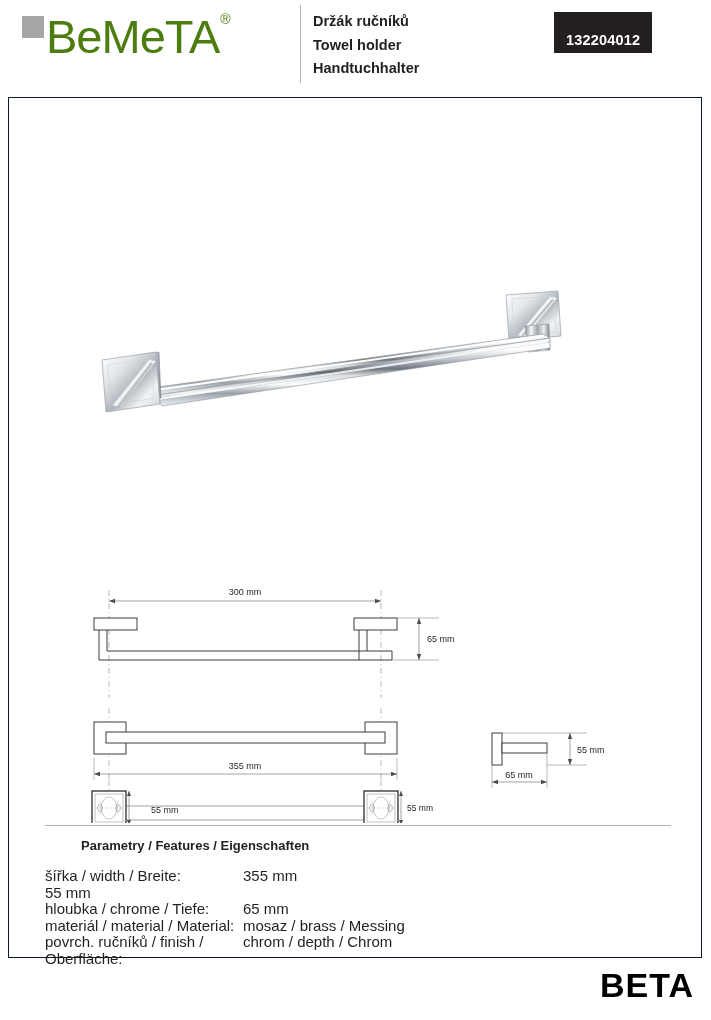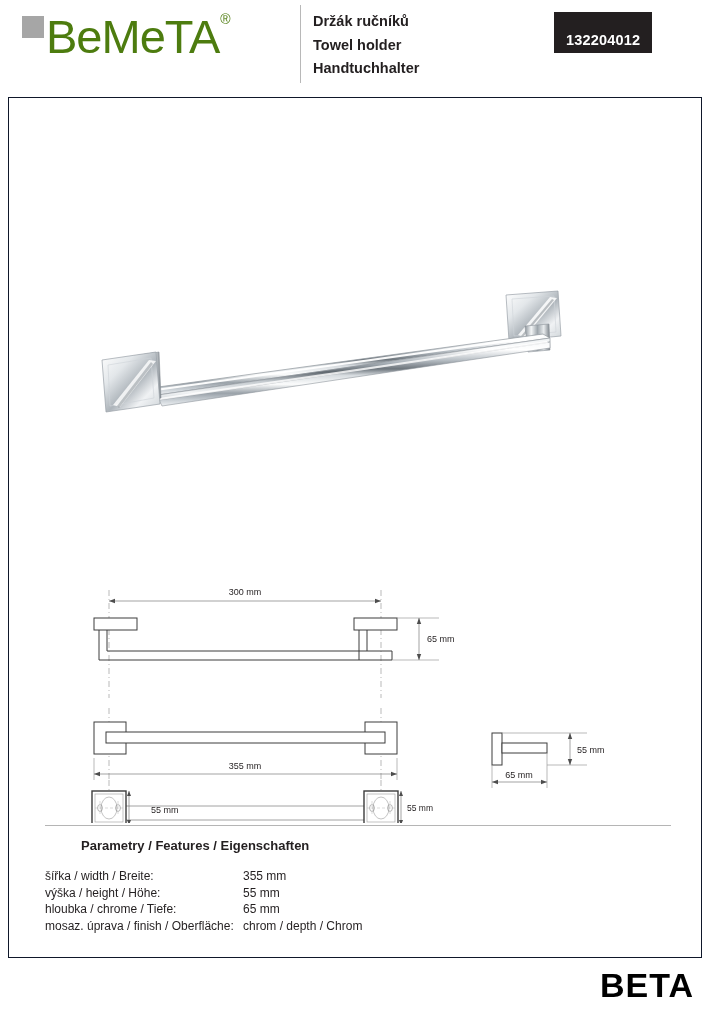"šířka / width / Breite:" .spec-table { font-size: 12px -> 15px }
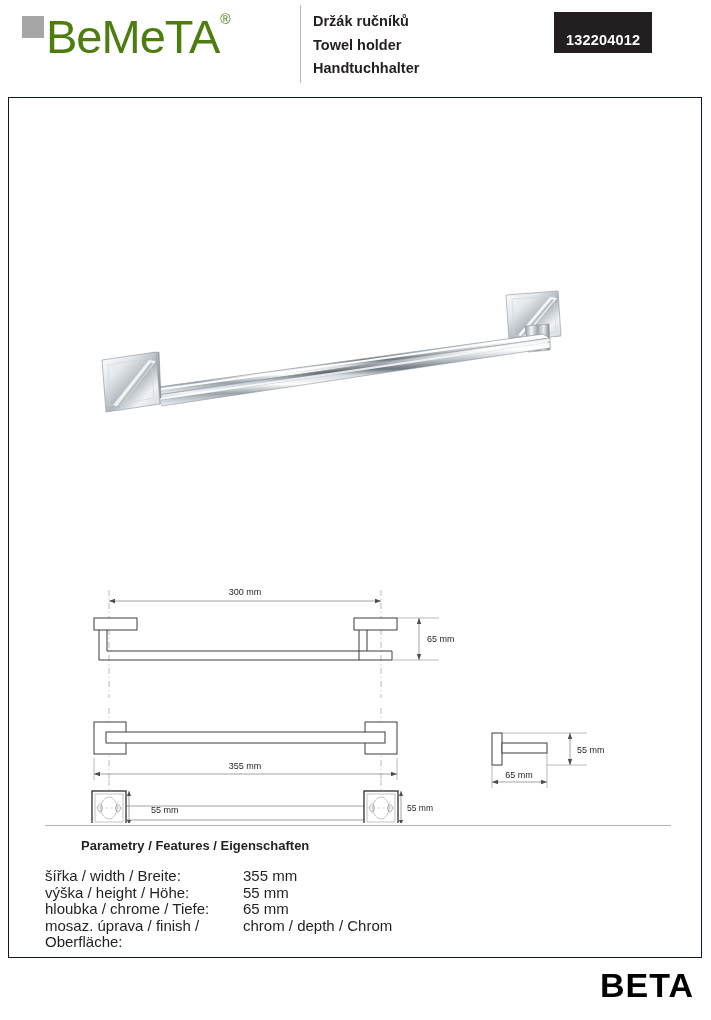"výška / height / Höhe:" div.spec-label { html: <div>výška / height / Höhe:</div> -> none }
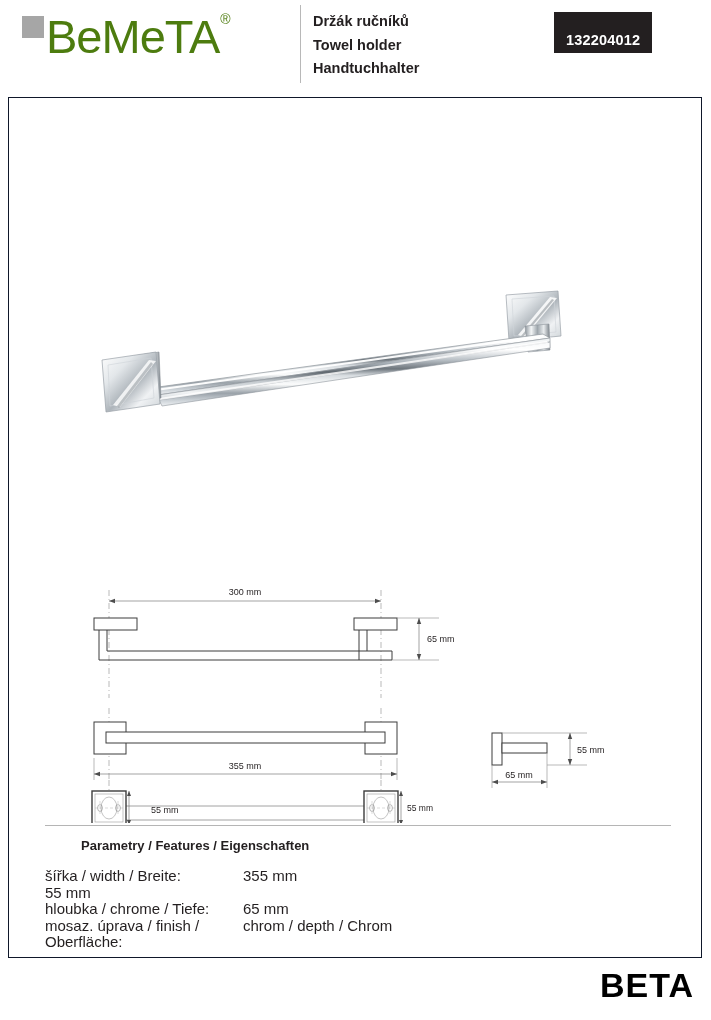"materiál / material / Material:" div.spec-row { html: none -> <div> <div>materiál / material / Material:</div> <div>mosaz / brass / Messing</div> </div> }
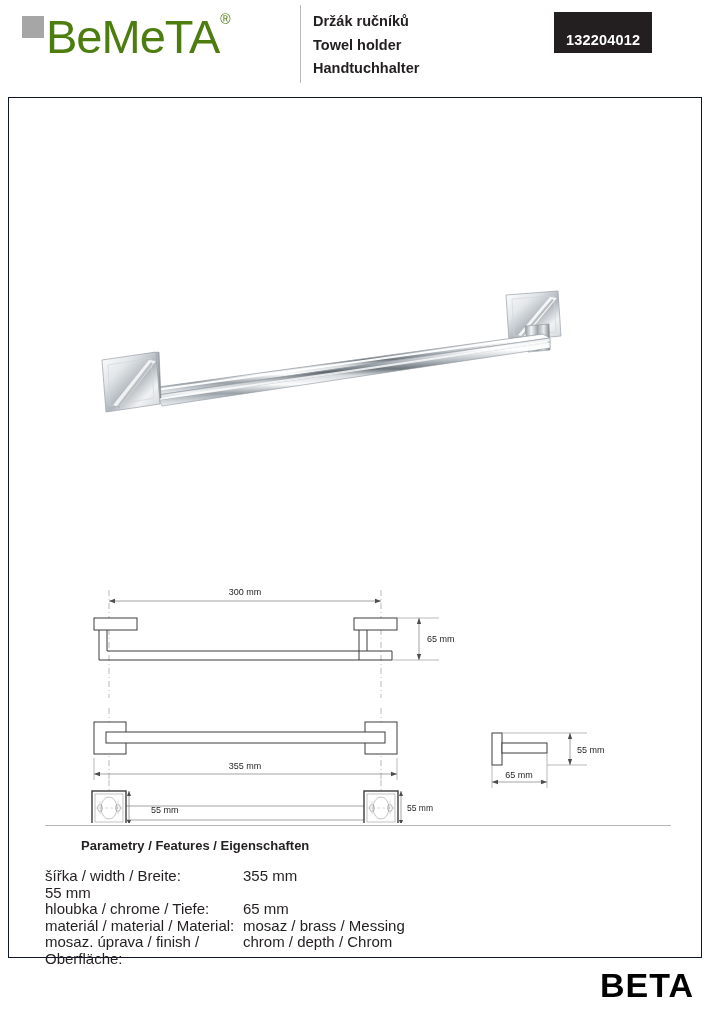"mosaz. úprava / finish /" div.spec-label { text: mosaz. úprava -> povrch. ručníků }
